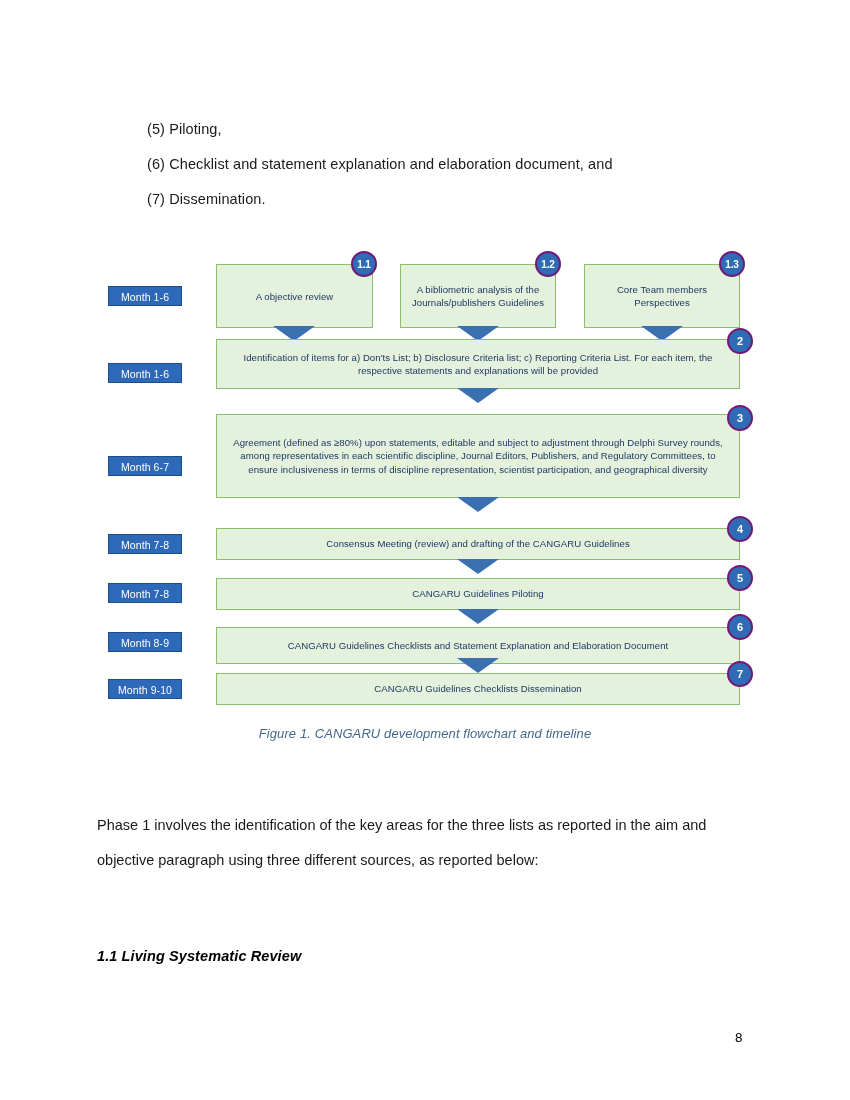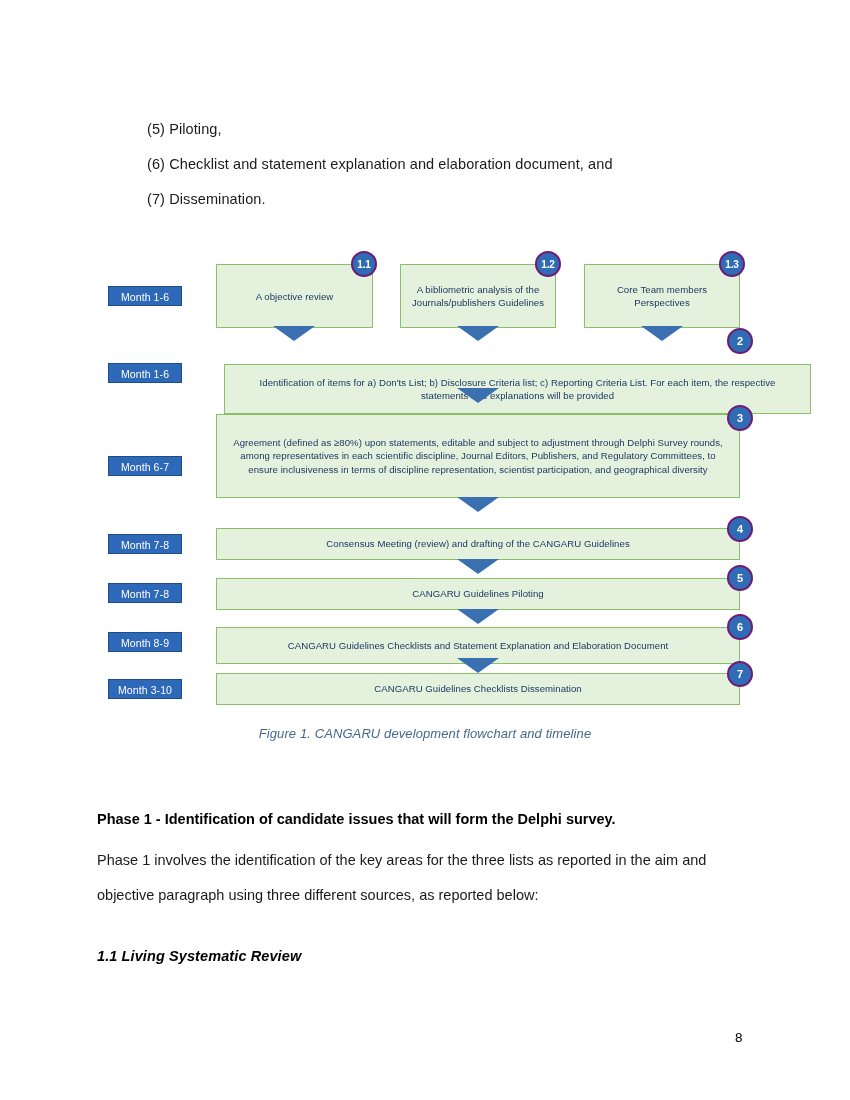"Identification of items for a)" div.fbox { left: 224px -> 216px; margin-top: 25px -> none; width: 587px -> 524px }
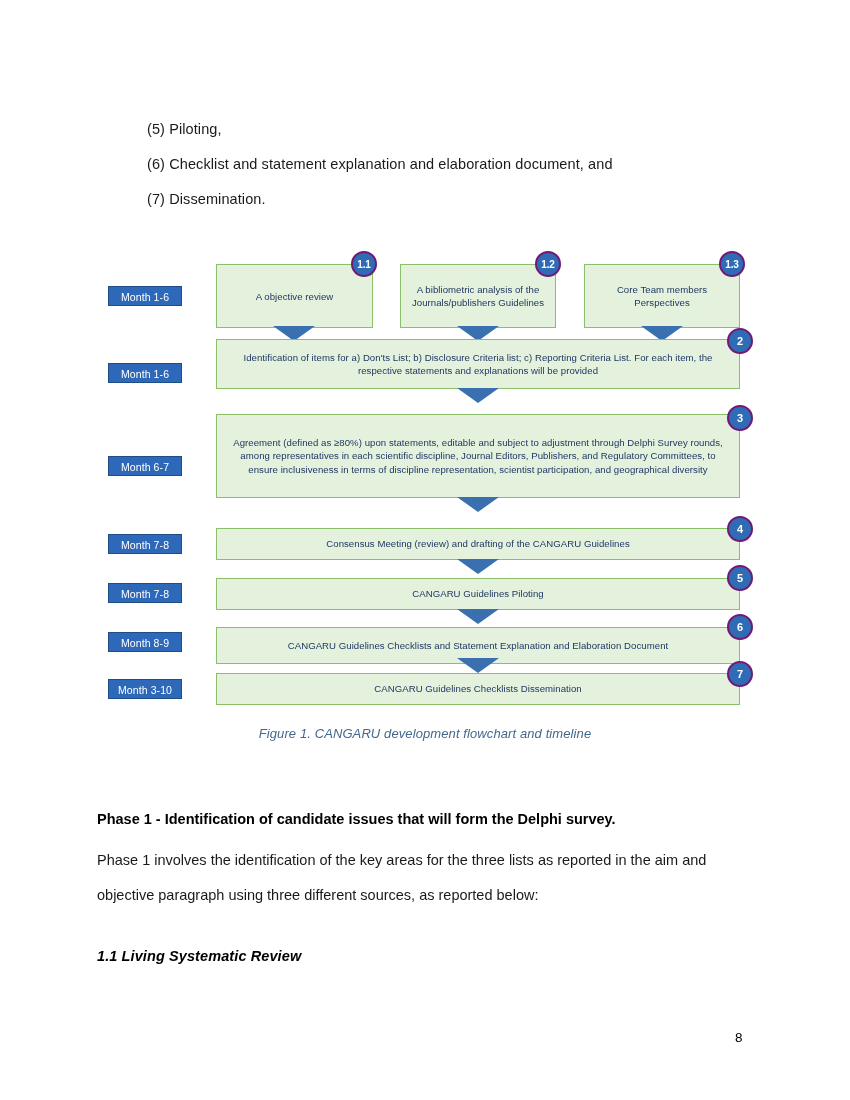"Month 3-10" div.month-chip { text: 3-10 -> 9-10 }
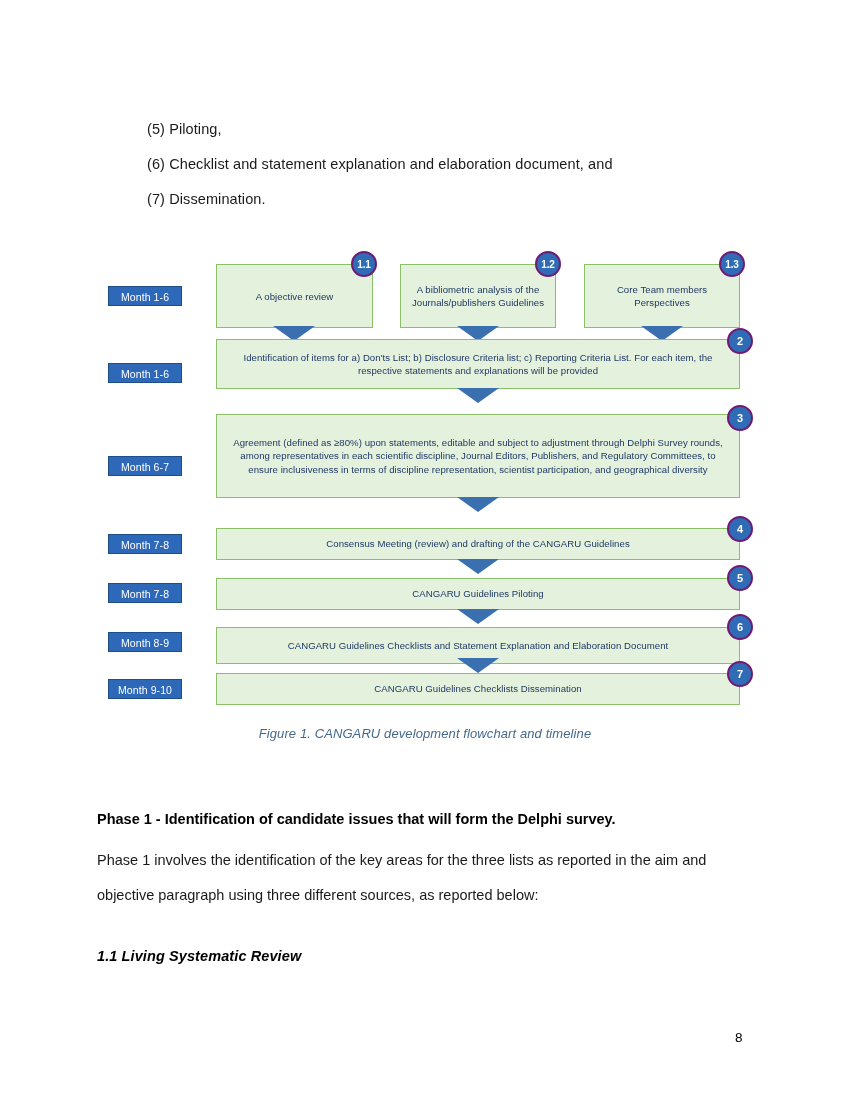"Phase 1 - Identification of" div.head { html: <div>Phase 1 - Identification of candidate issues that will form the Delphi survey.</div> -> none }
